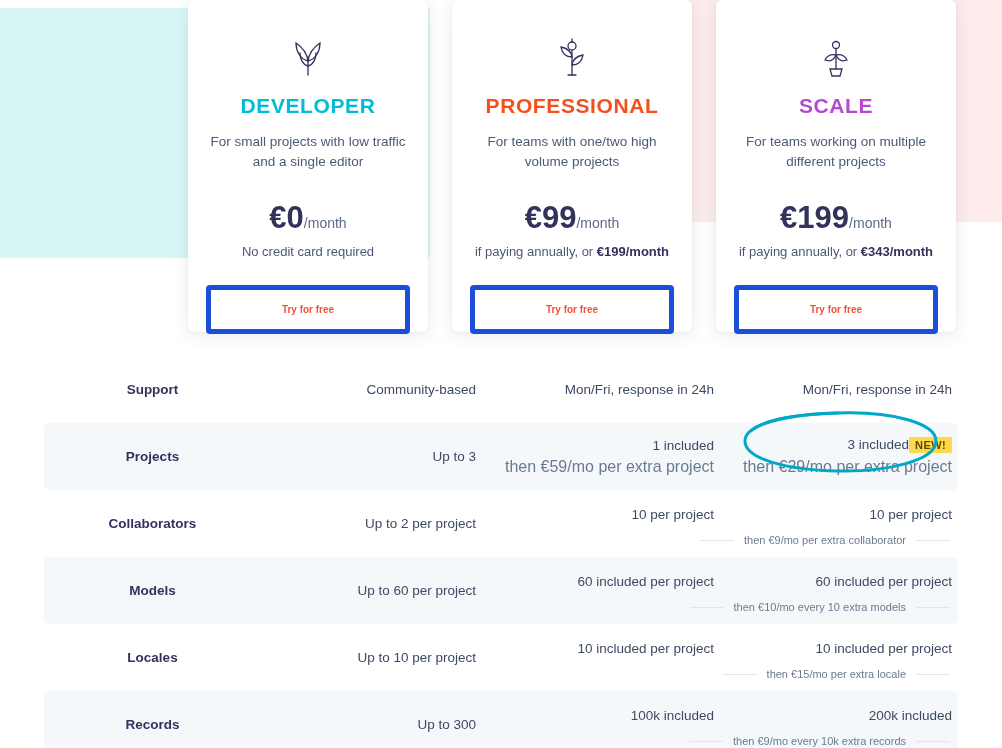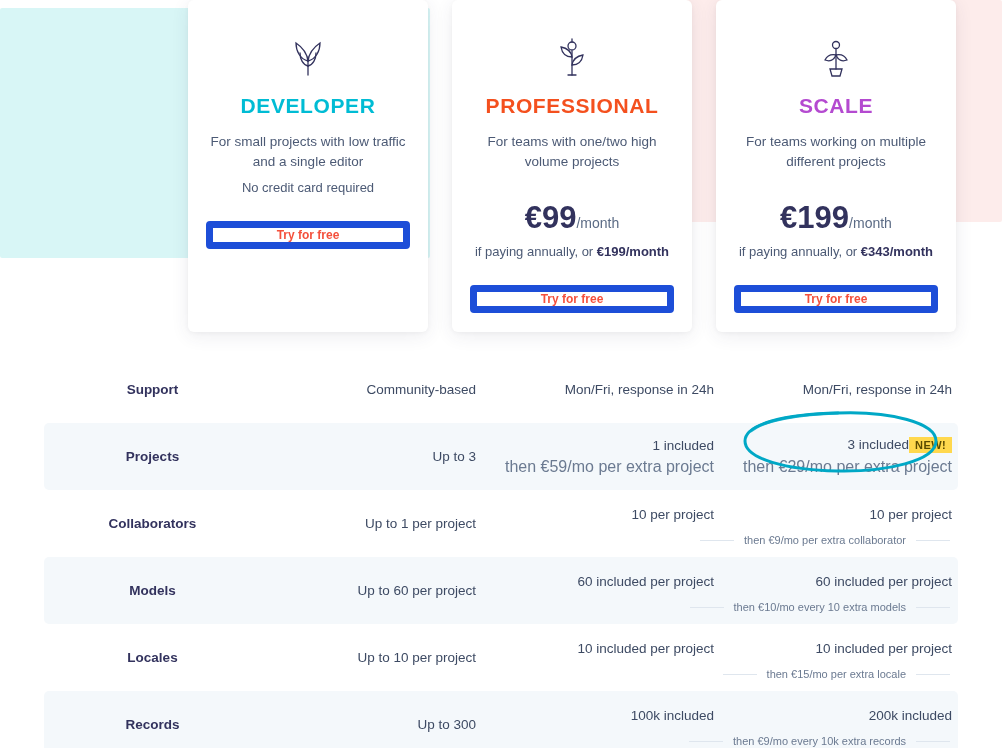"€0/month" div.plan-price { html: none -> <div> <span>€0</span><span>/month</span> </div> }
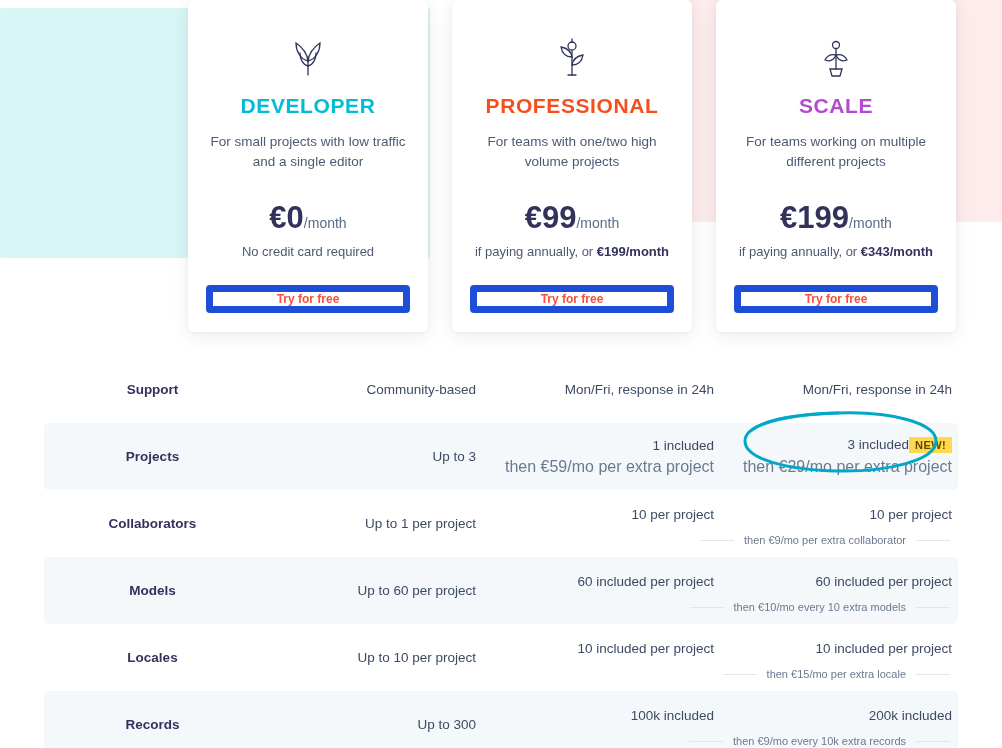"Try for free" .plan-cta { border: 7px solid #1d4ed8 -> 5px solid #1d4ed8; font-size: 12px -> 10px; padding: 0 0 -> 14px 0 }
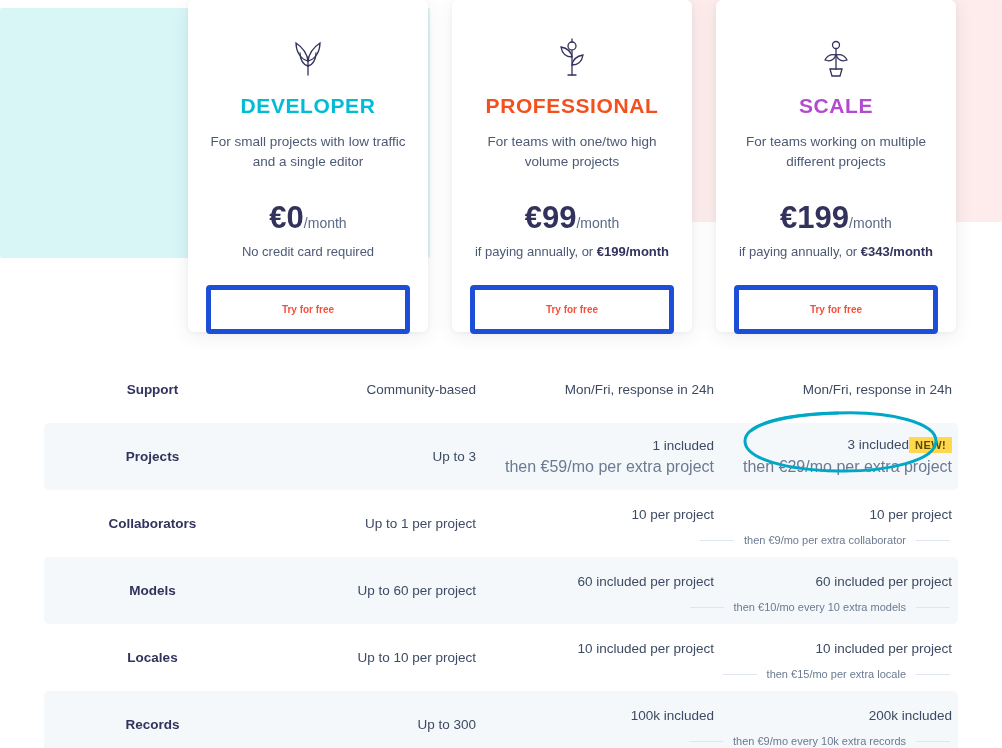"Up to 1 per project" span.main { text: 1 -> 2 }
